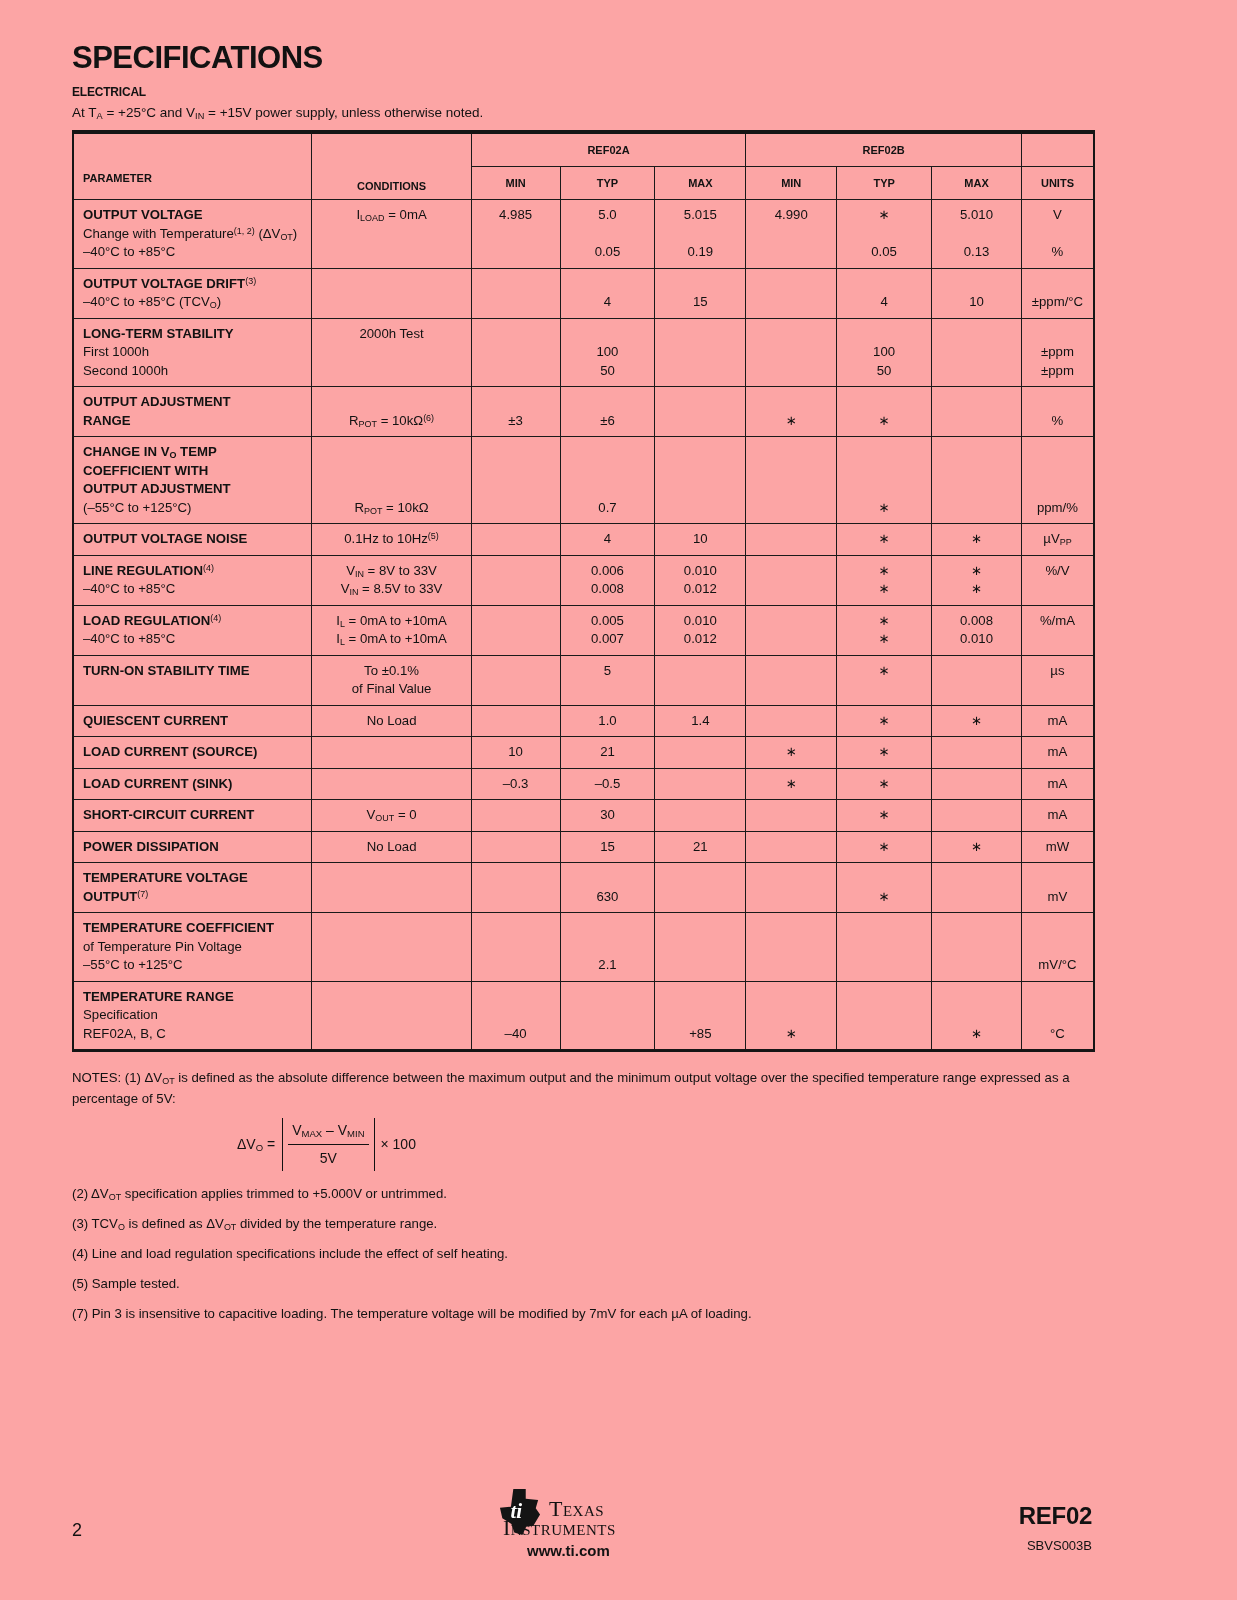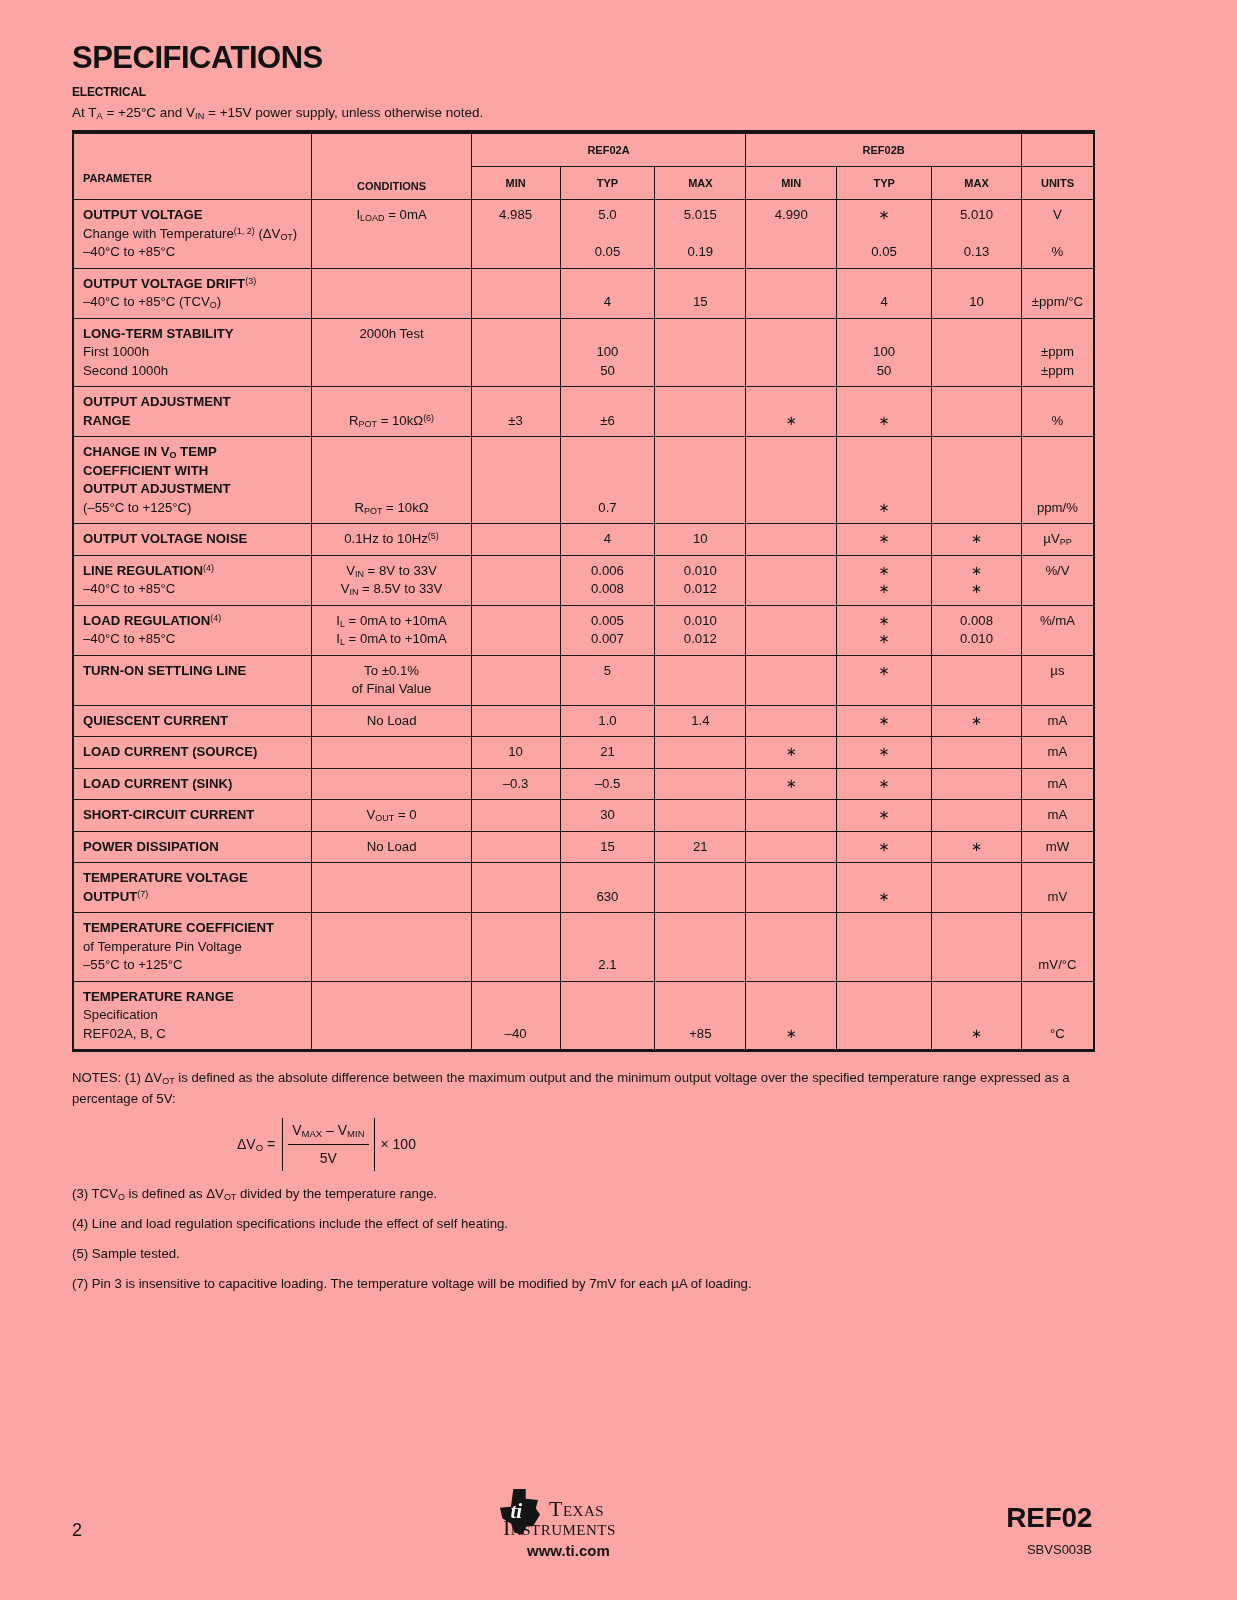"TURN-ON SETTLING LINE" b { text: SETTLING LINE -> STABILITY TIME }
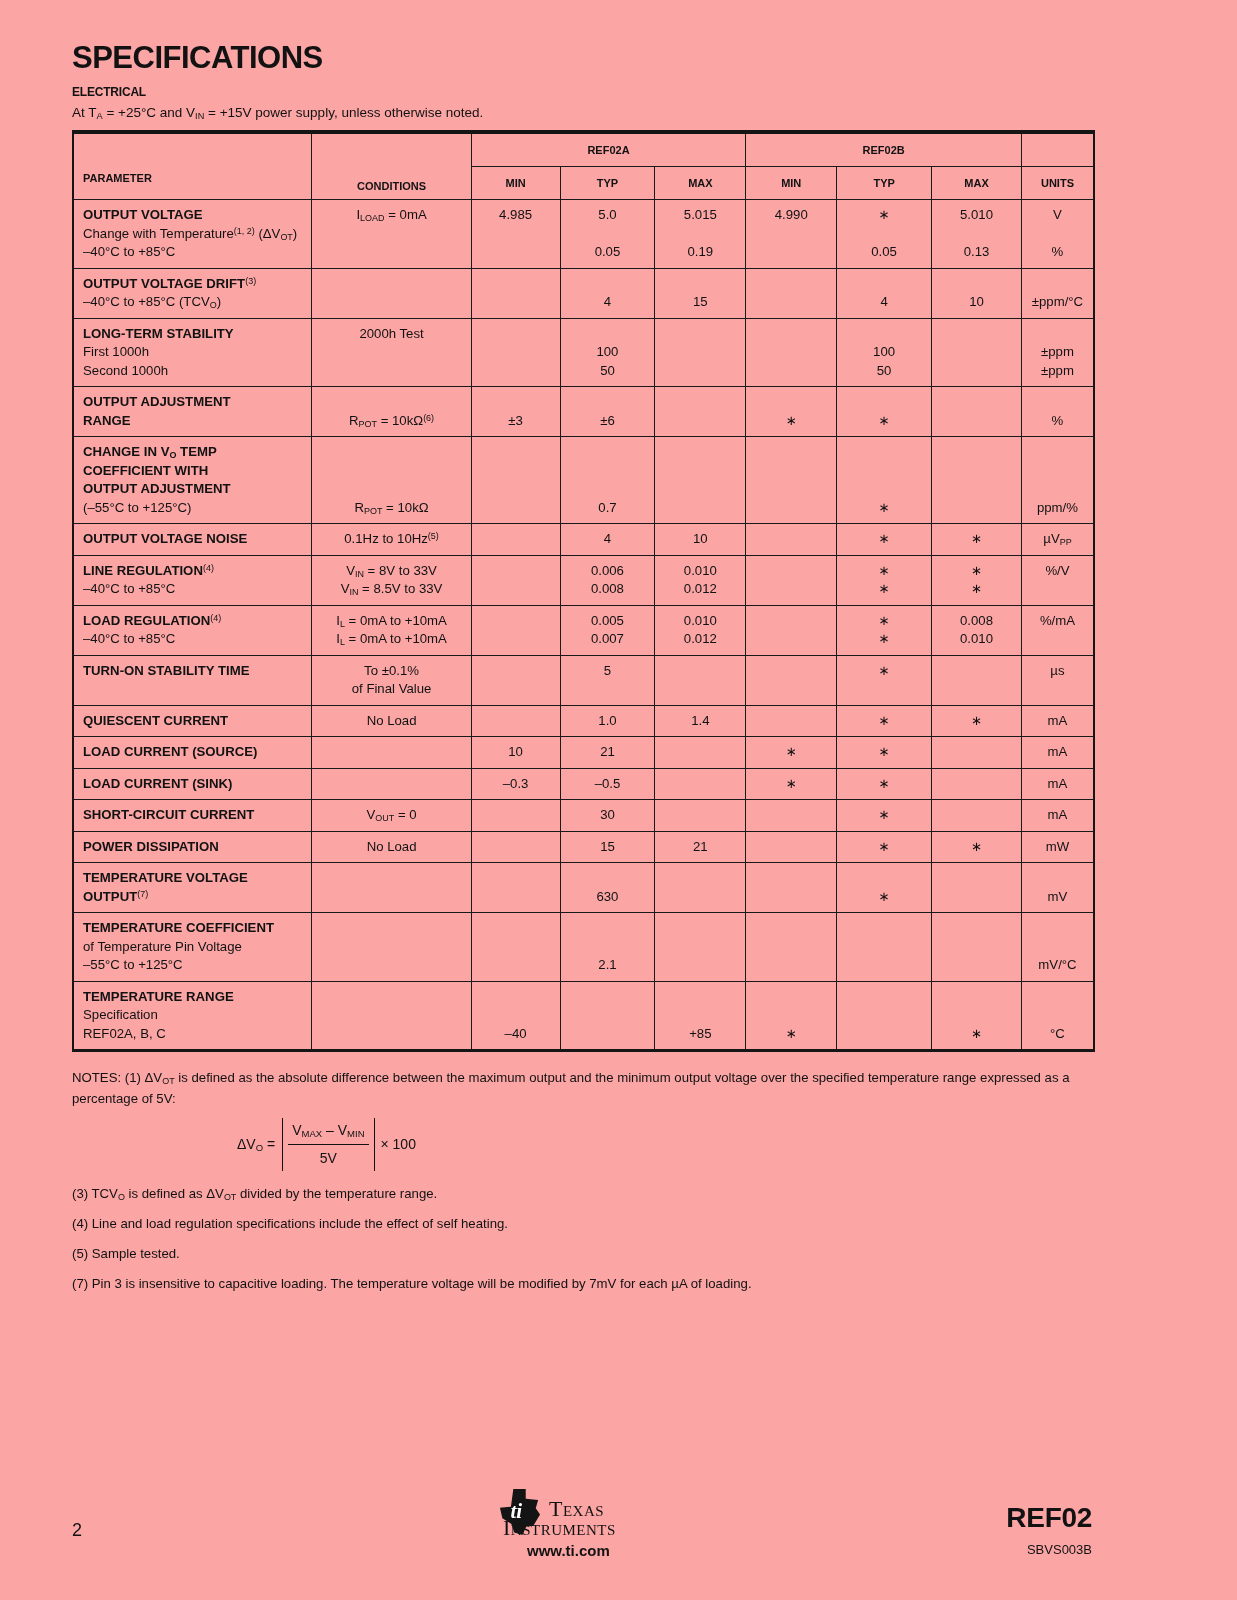"(2) ΔVOT specification applies trimmed" p.note { html: none -> <p>(2) ΔV<sub>OT</sub> specification applies trimmed to +5.000V or untrimmed.</p> }
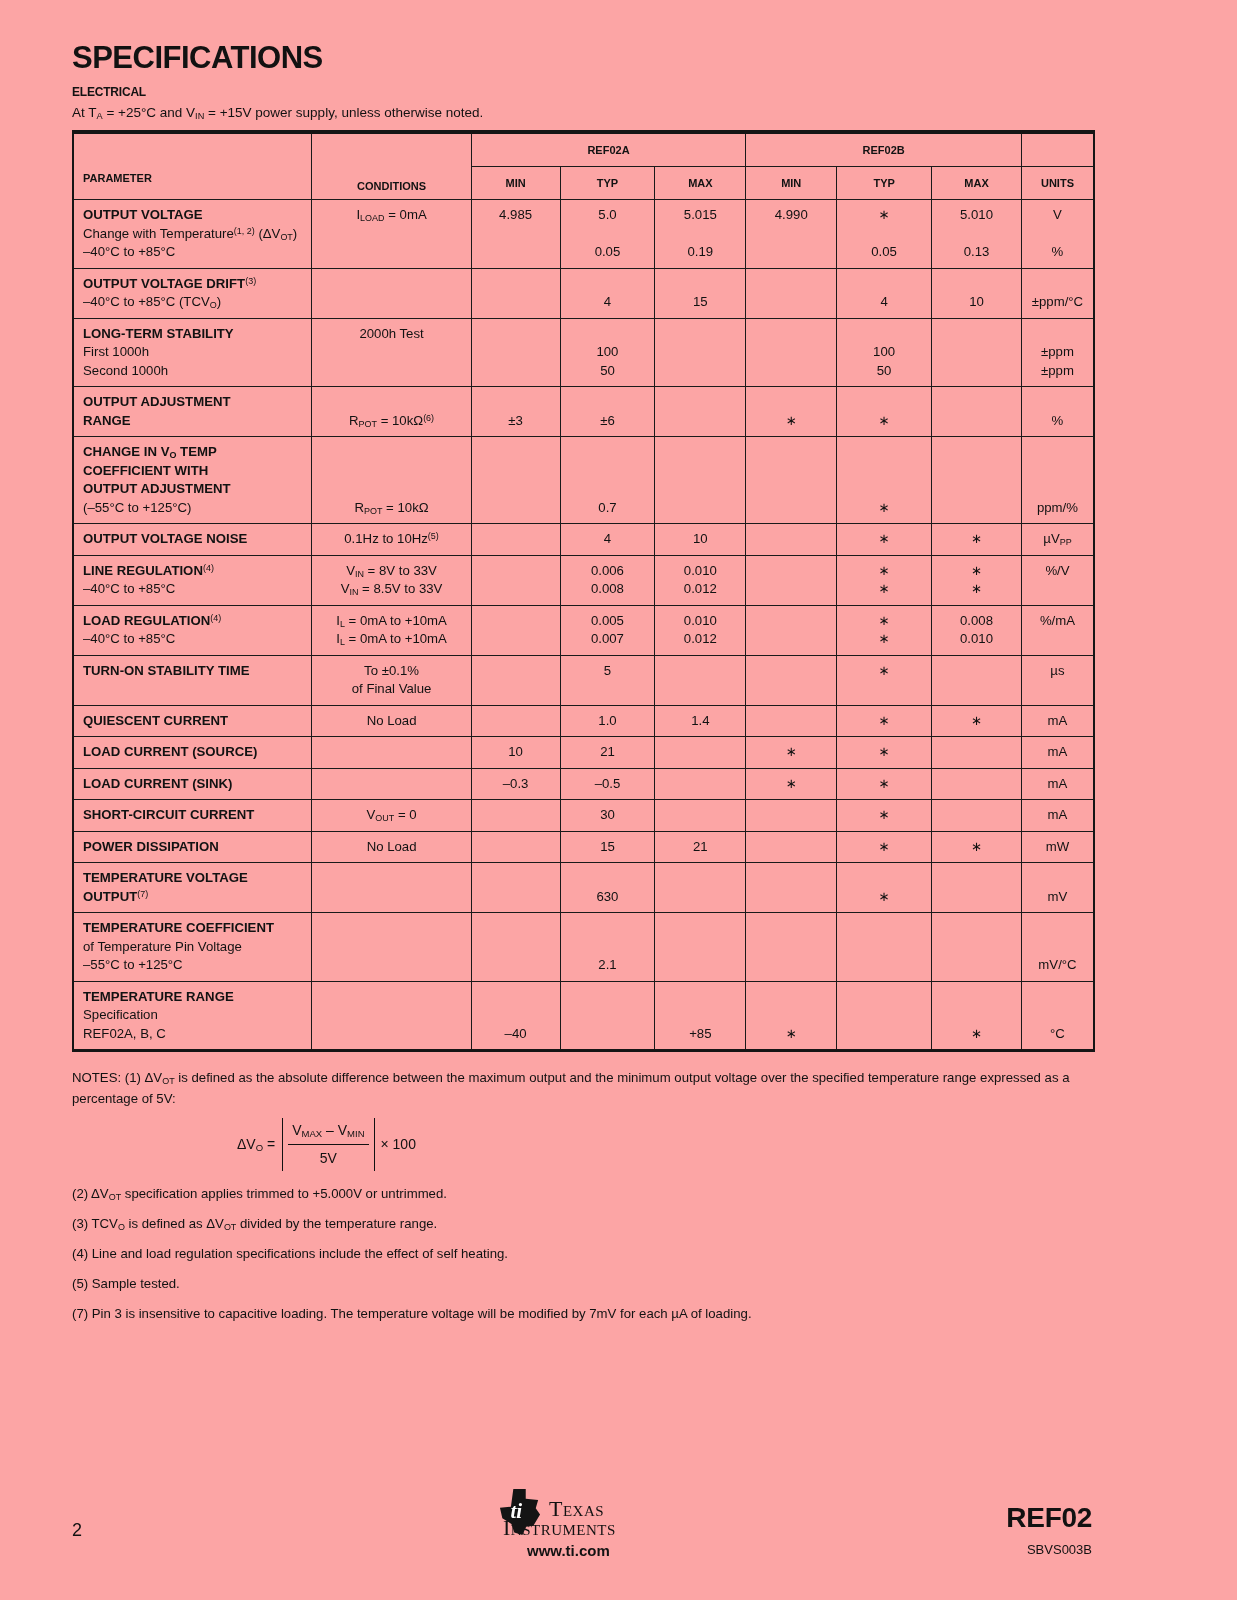"REF02" .part { font-size: 28px -> 24px }
